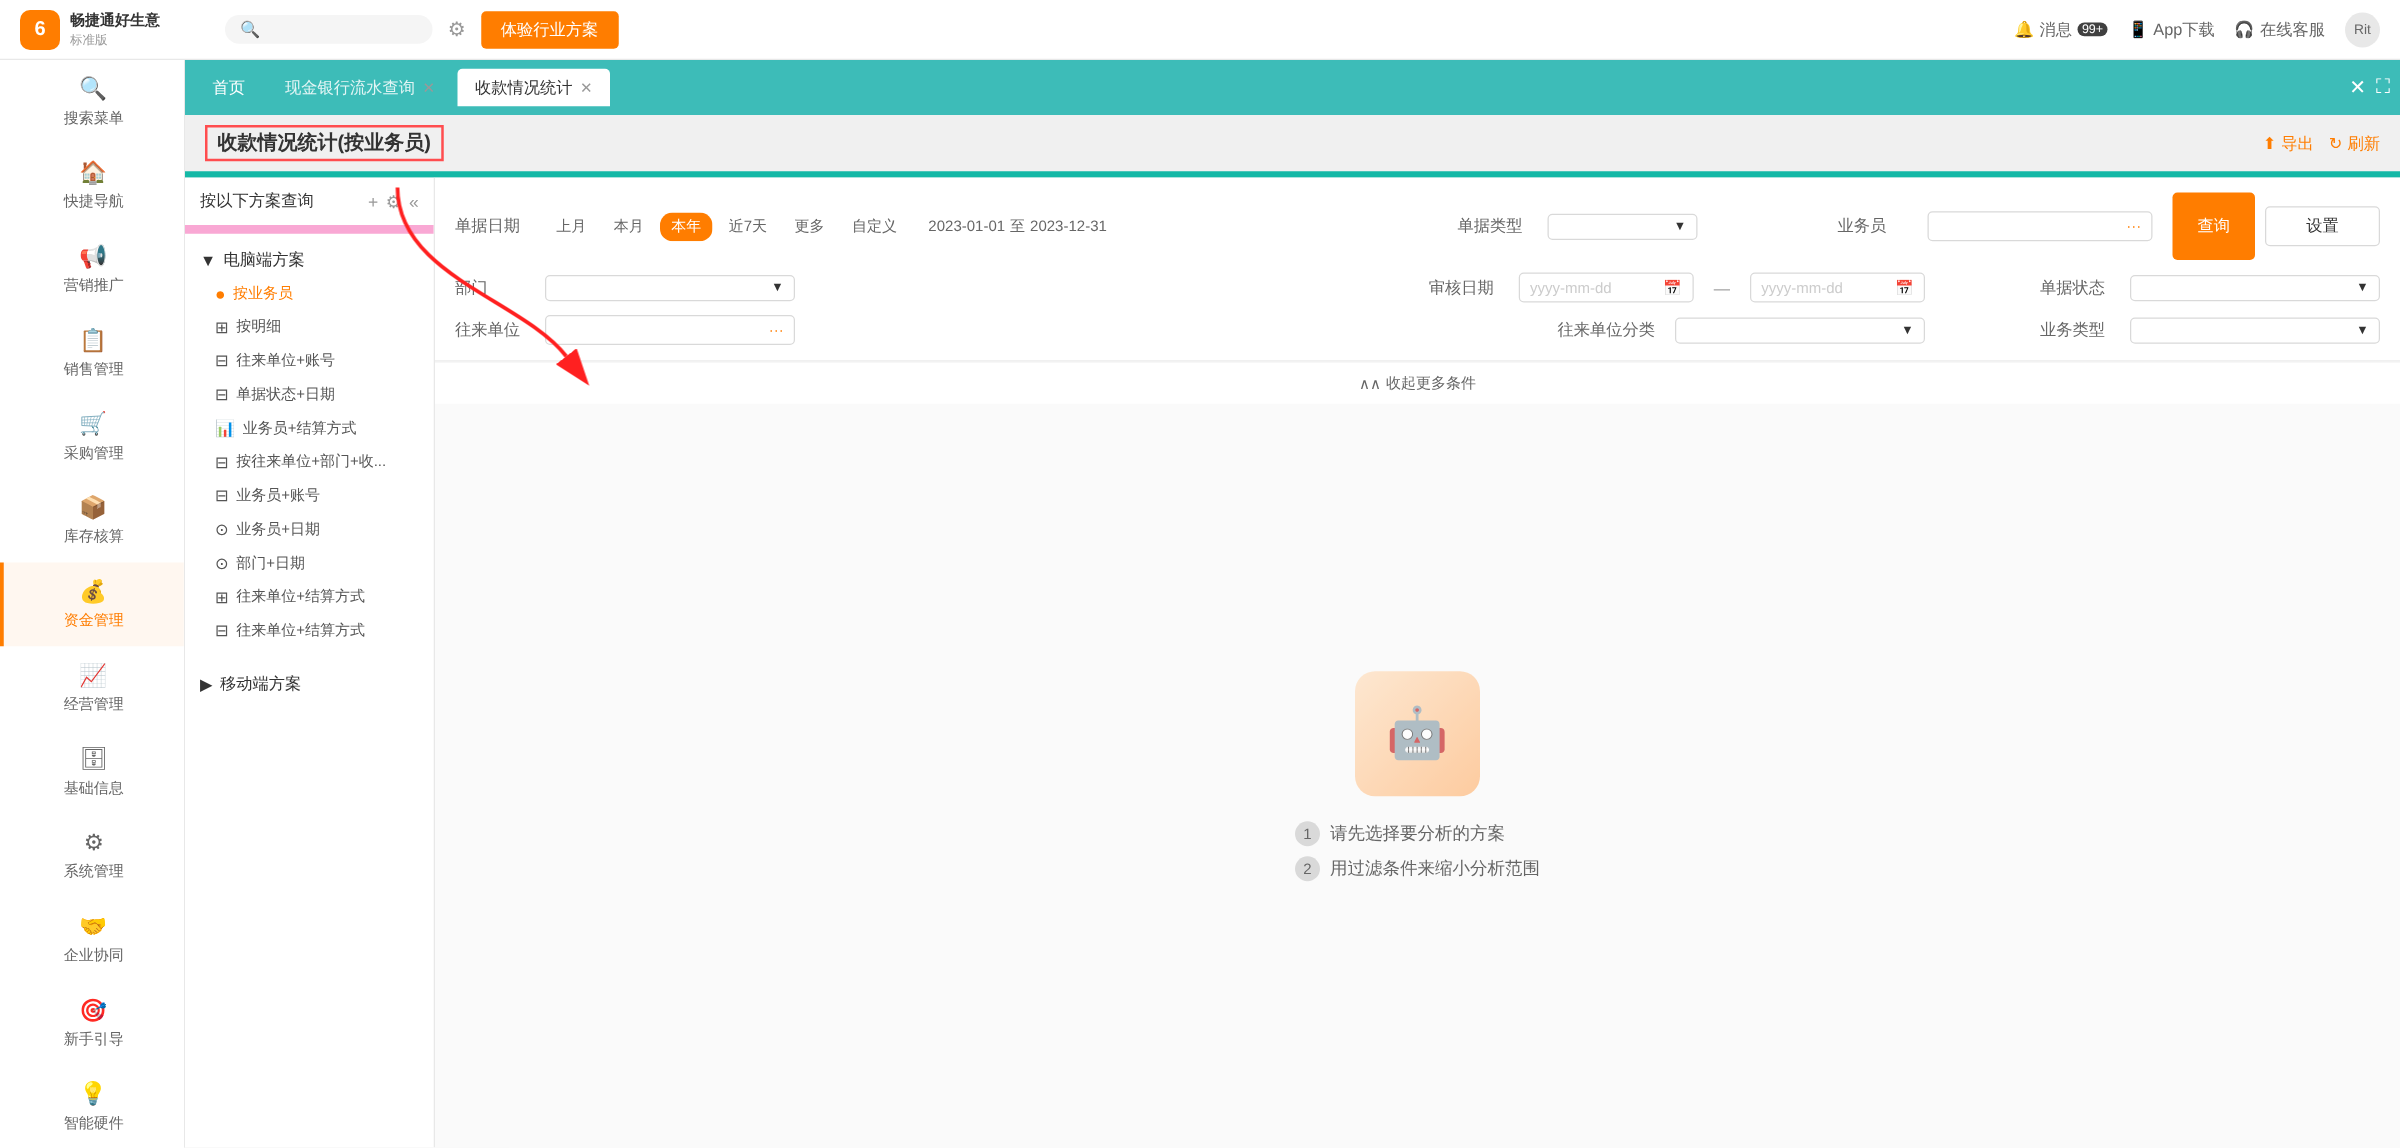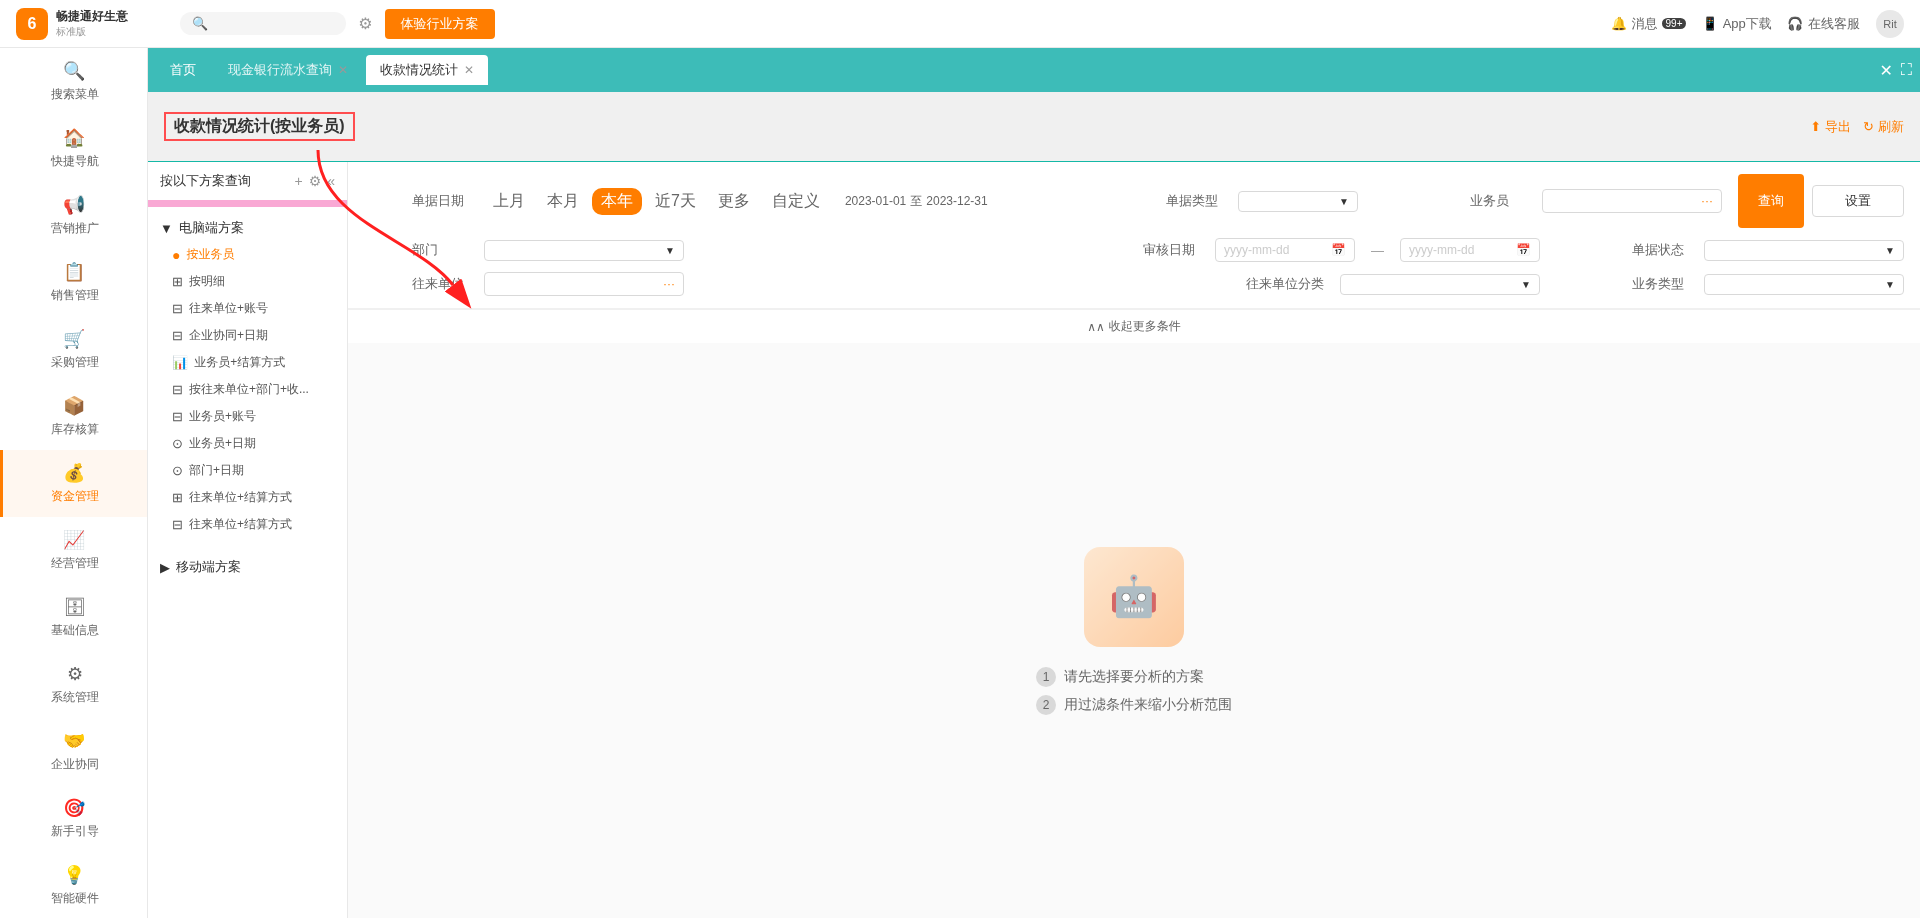"收款情况统计(按业务员)" .page-header { border-bottom: 1px solid #14b8a6 -> 5px solid #14b8a6; padding: 20px 16px -> 8px 16px }
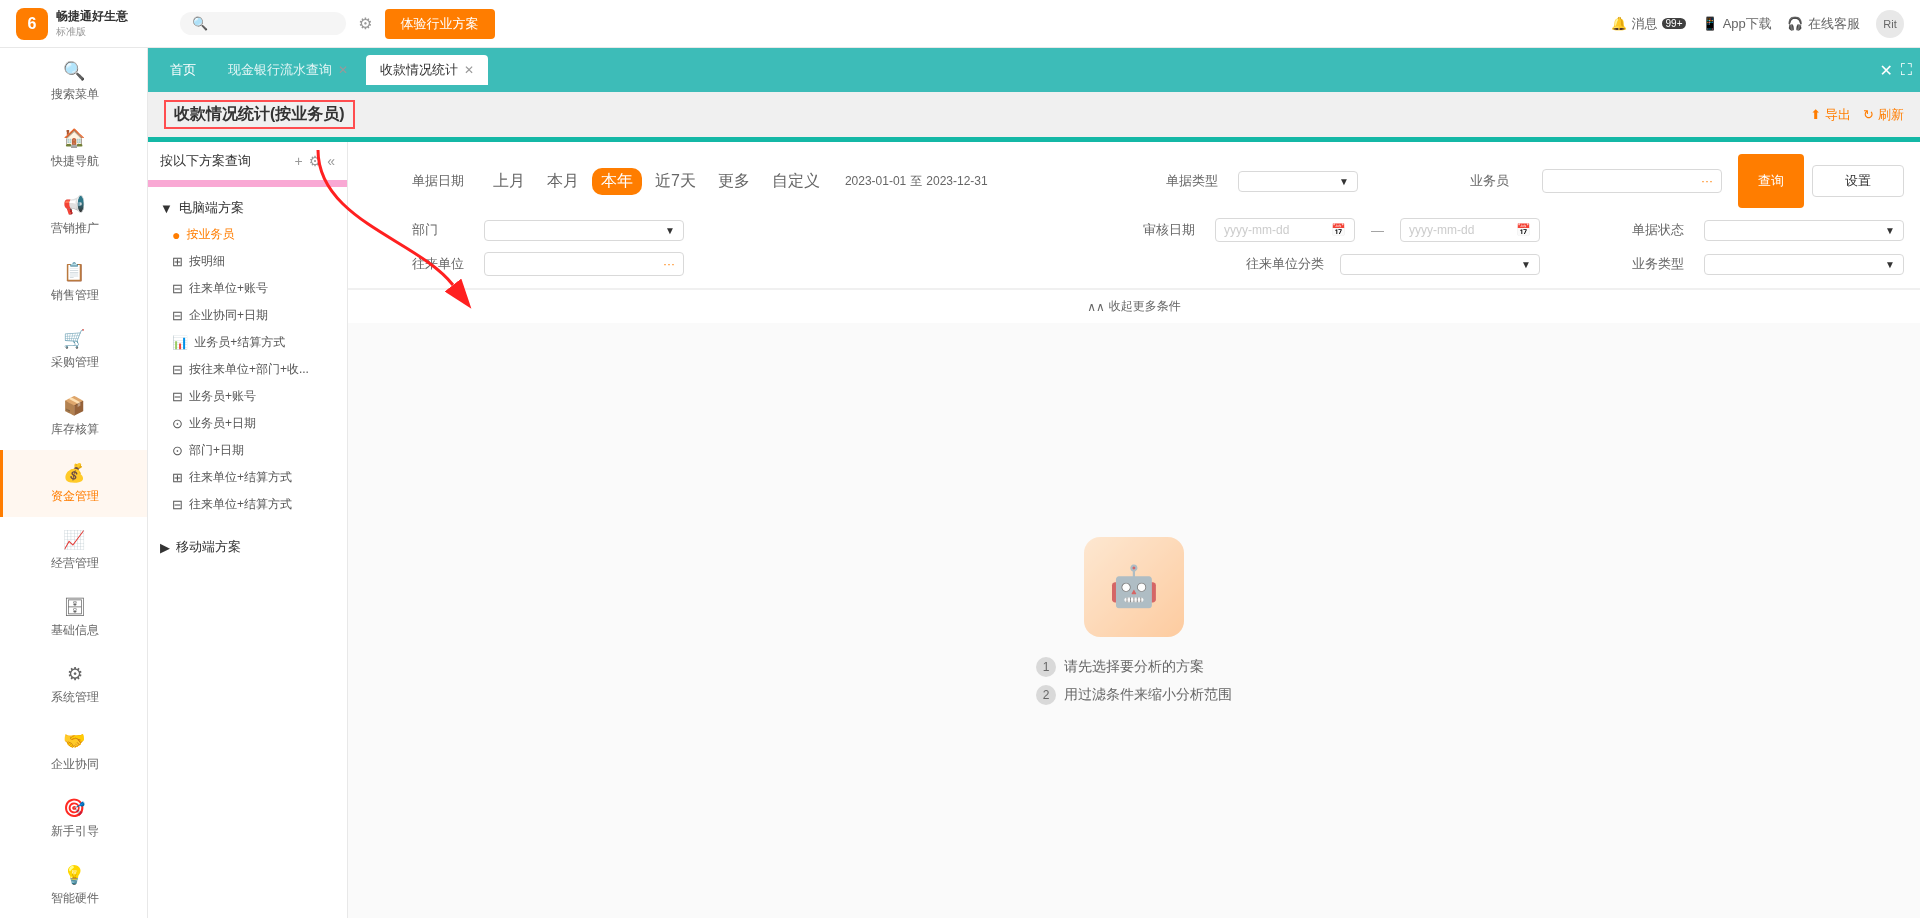"单据日期" .filter-row { margin-left: 48px -> none }
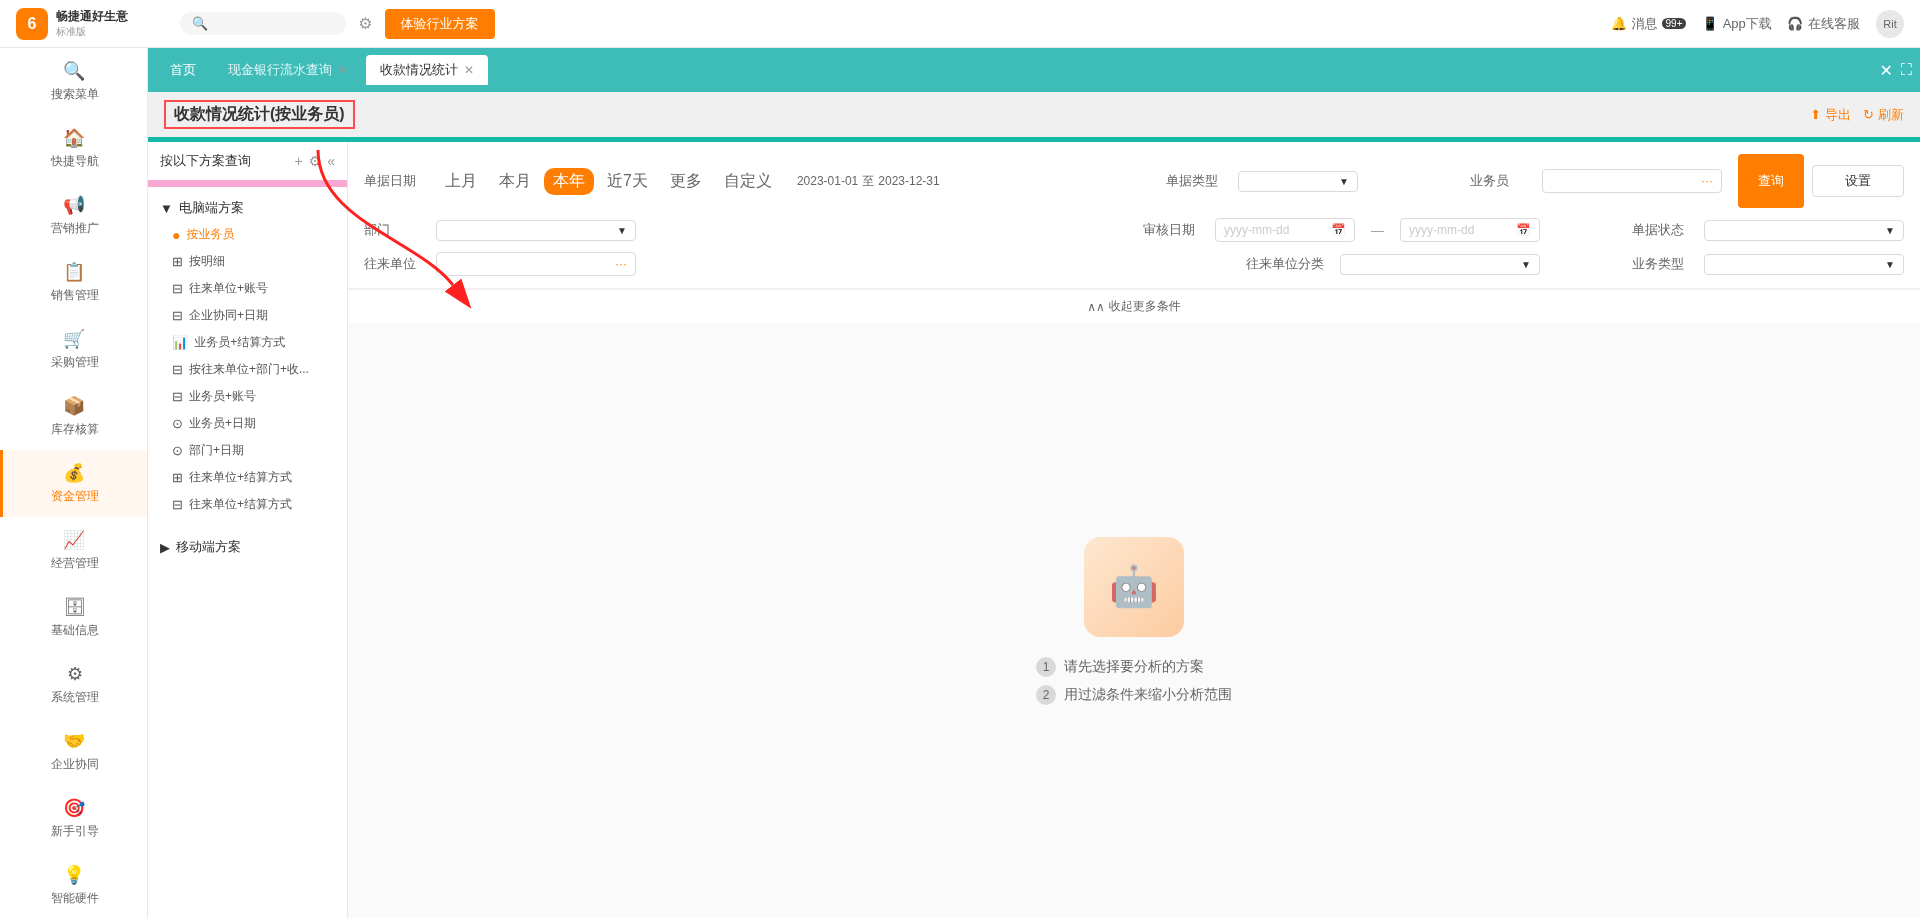"上月" .date-btn { font-size: 16px -> 12px }
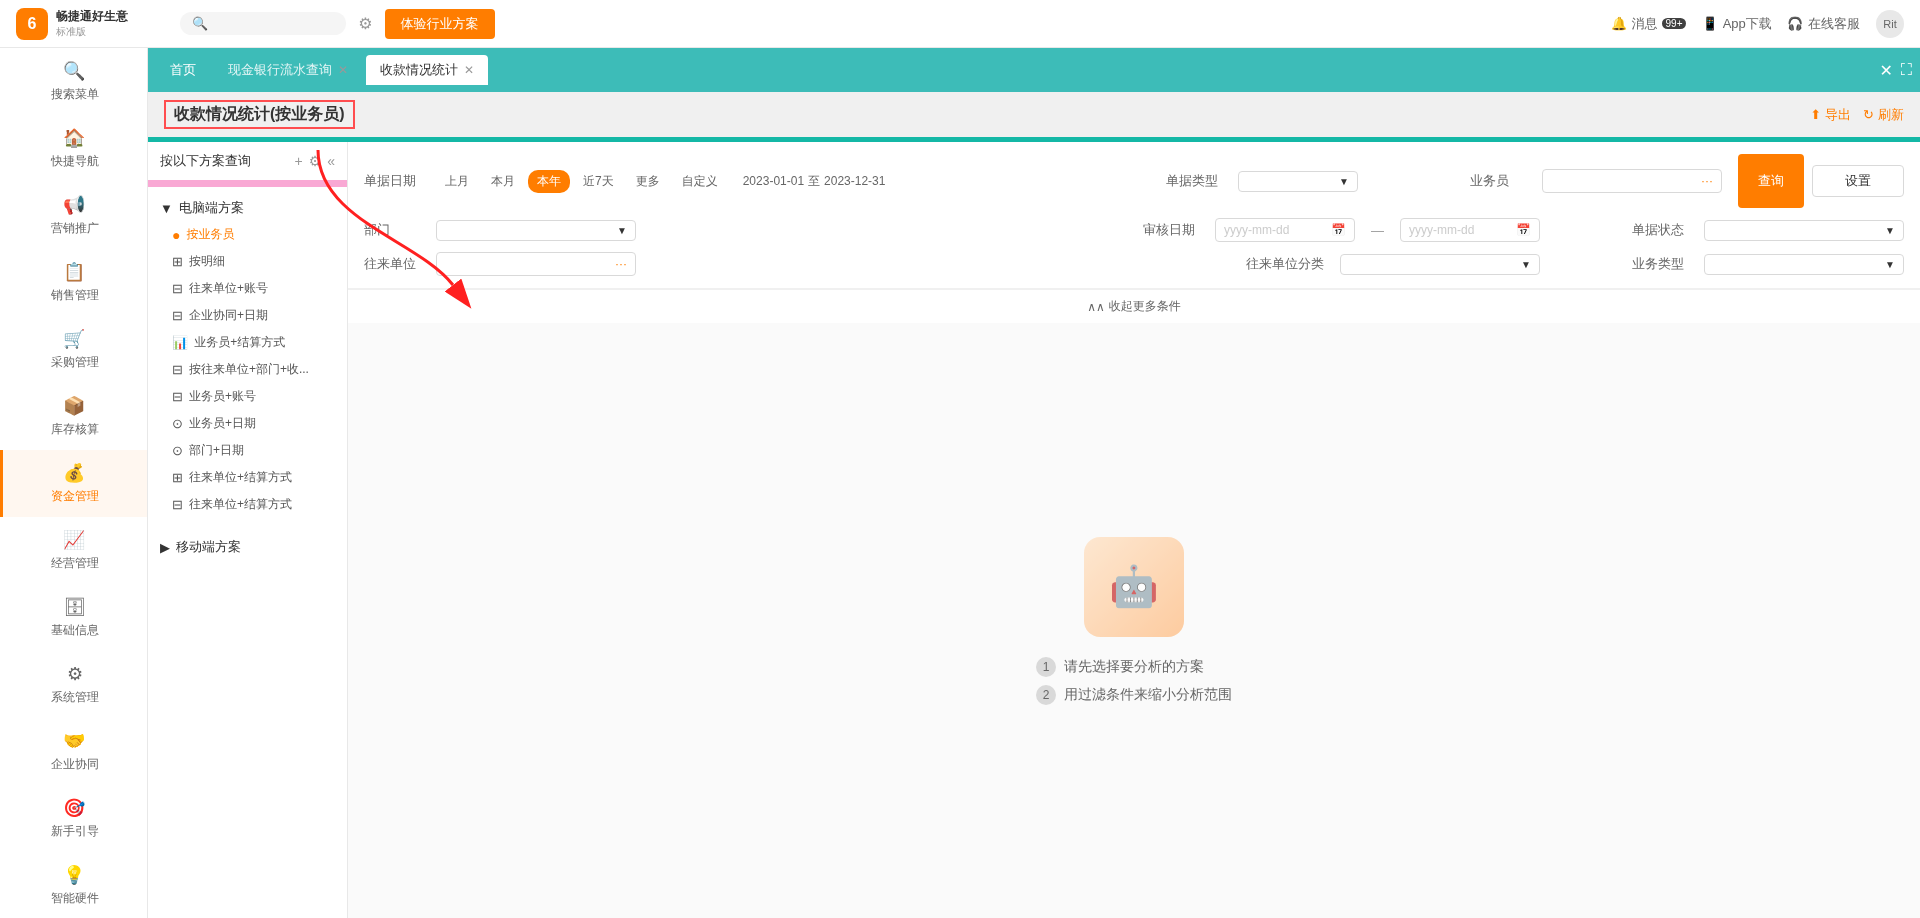"企业协同+日期" span { text: 企业协同+ -> 单据状态+ }
